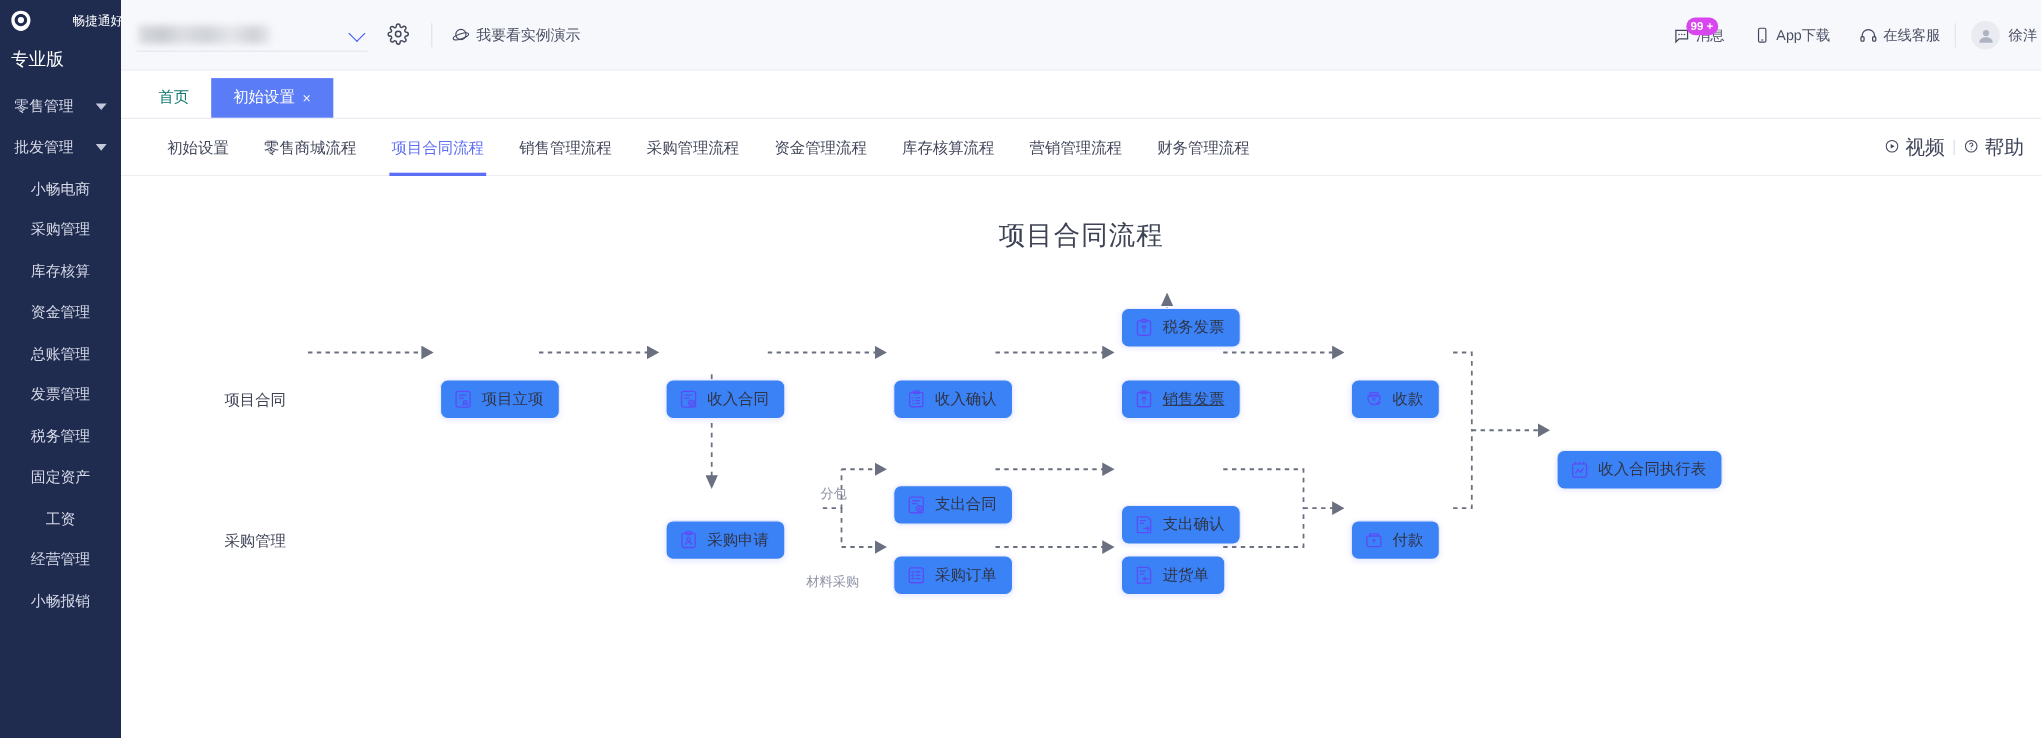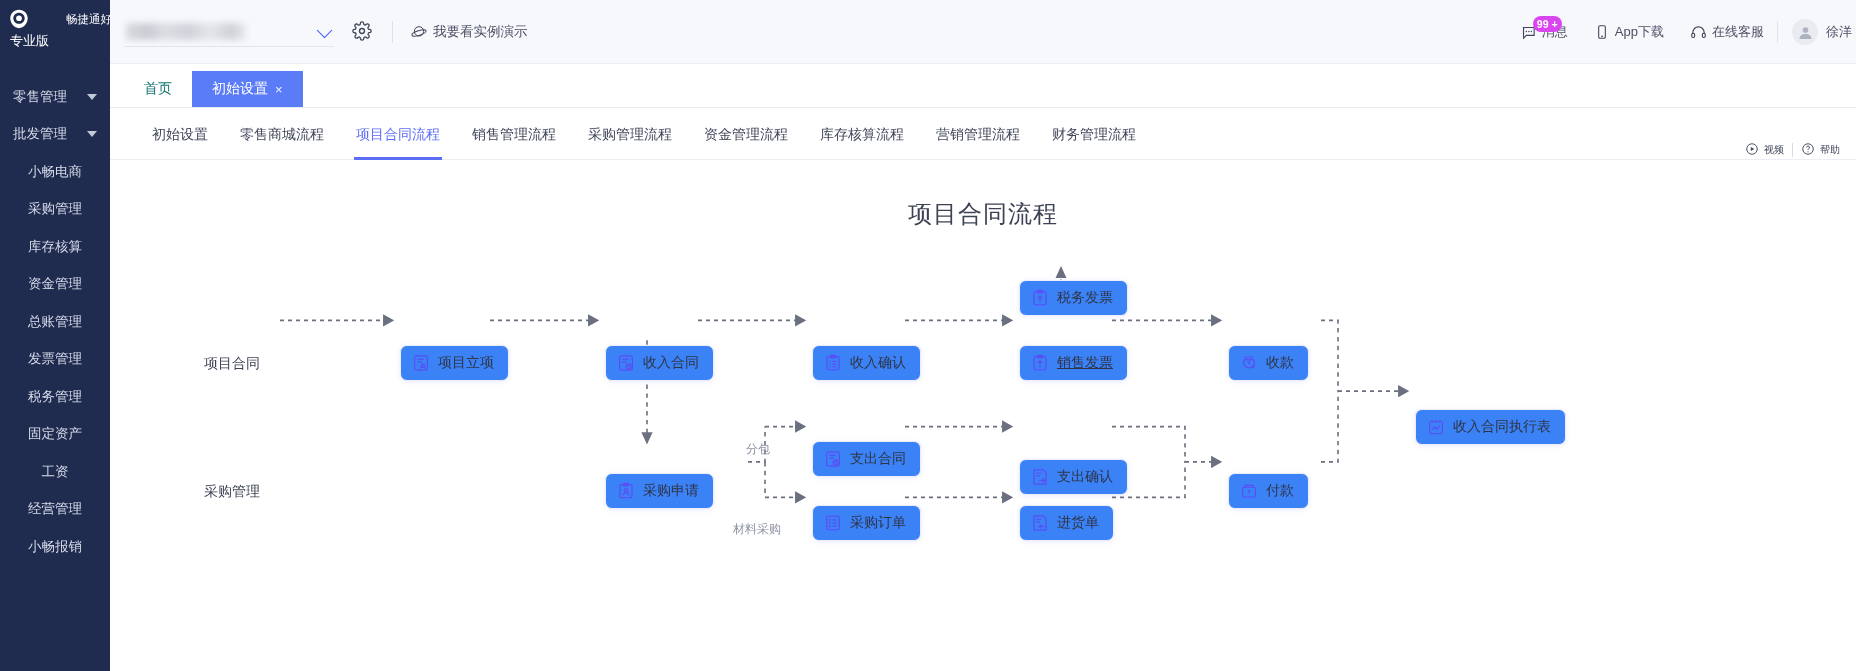"专业版" .brand-sub { font-size: 13px -> 16px; margin-top: 2px -> 14px }
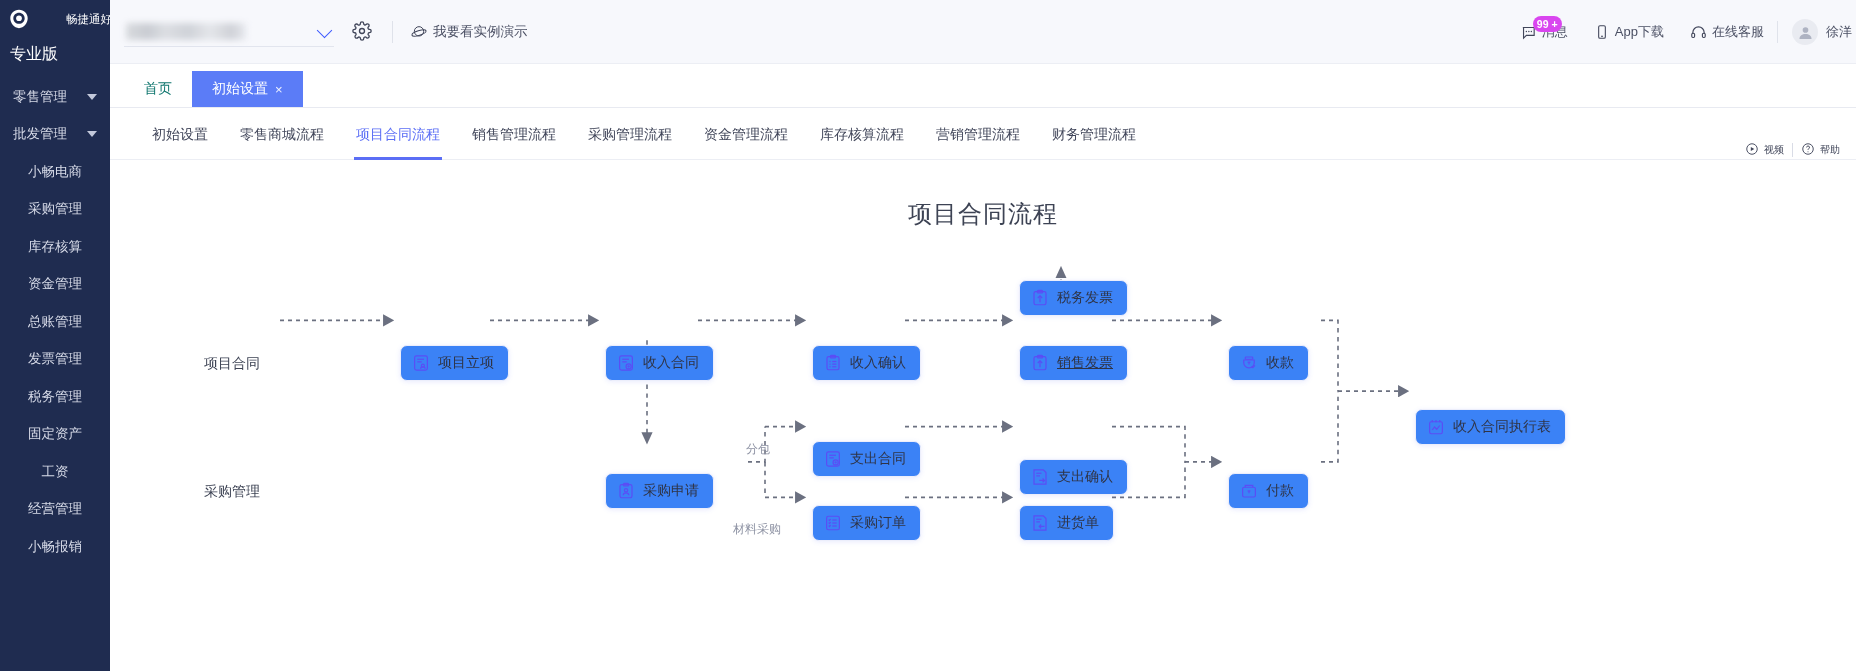"视频" .subtabs-right { font-size: 10px -> 18px; top: 16px -> 0 }
